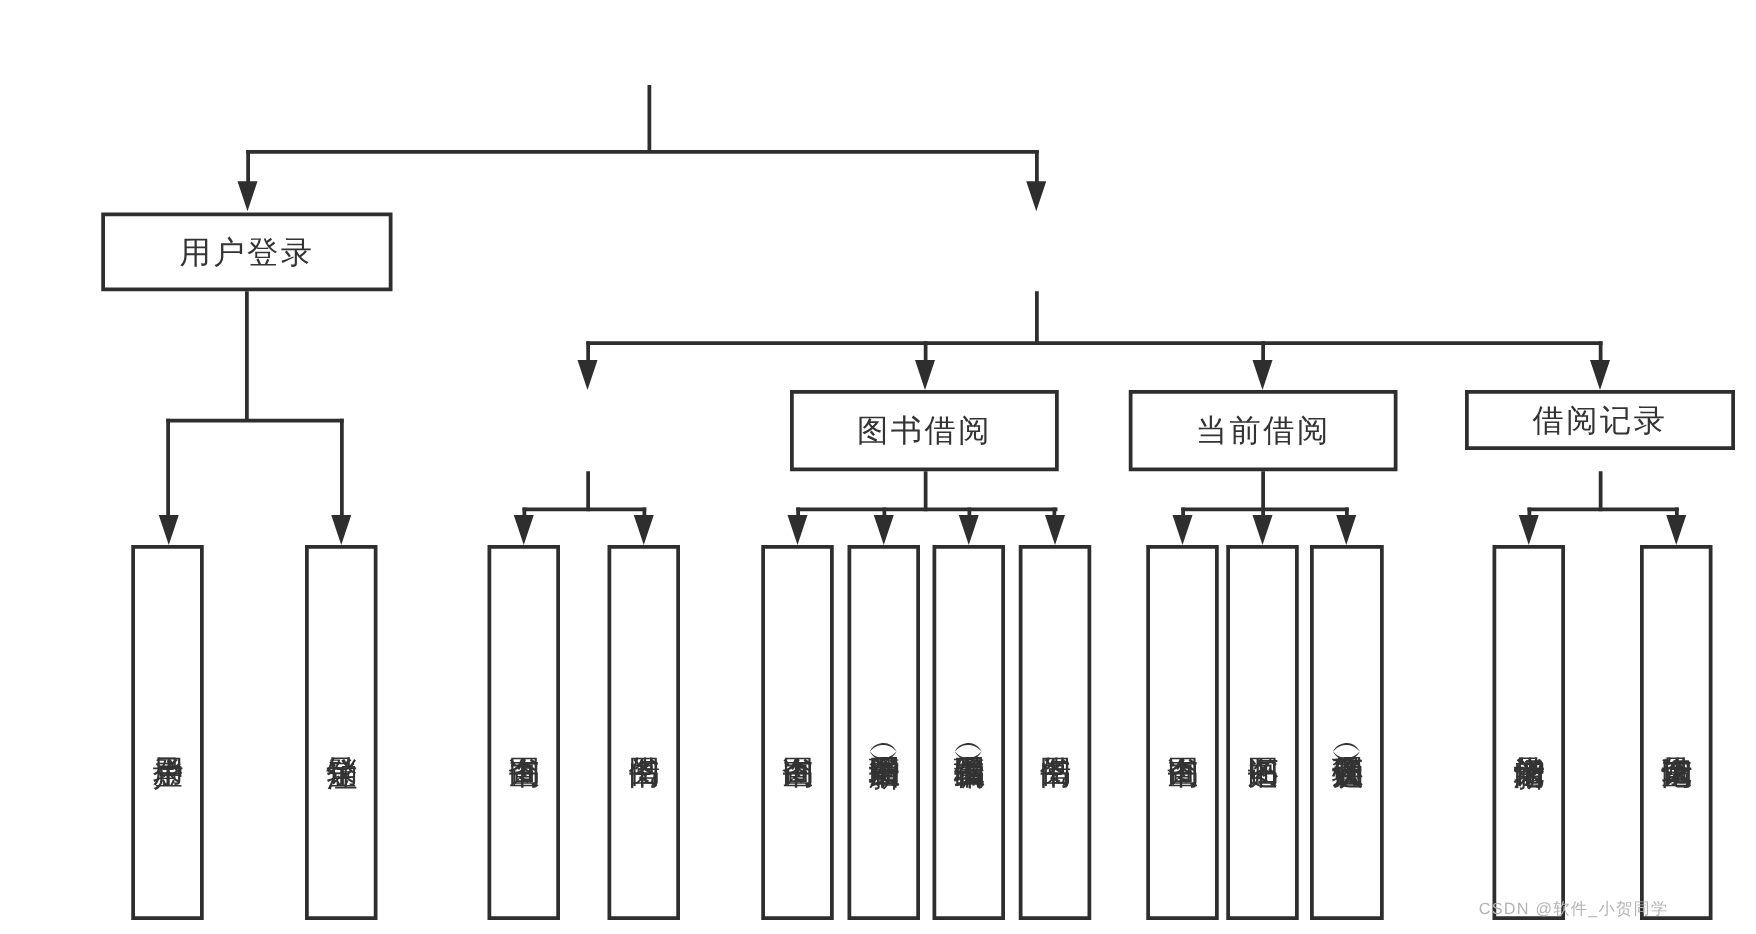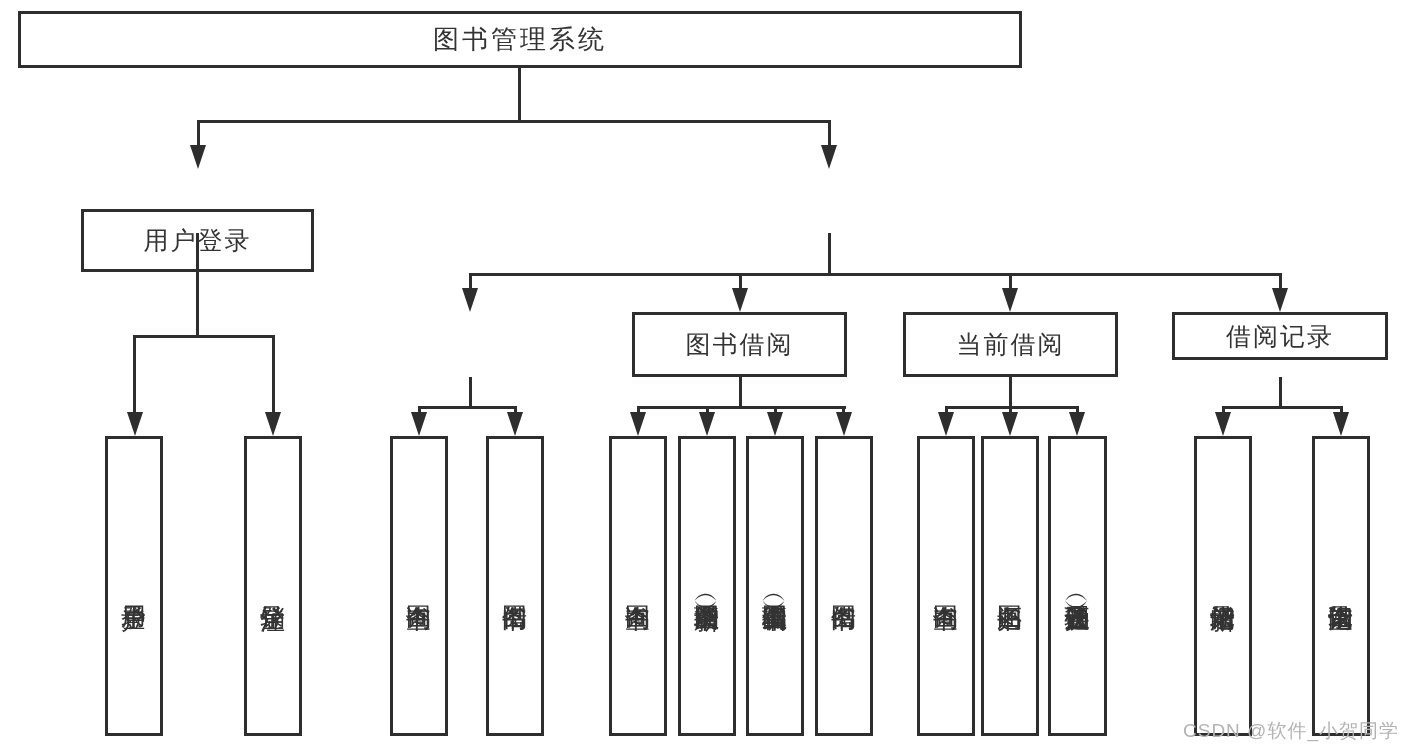"图书管理系统" div.box { html: <div>图书管理系统</div> -> none }
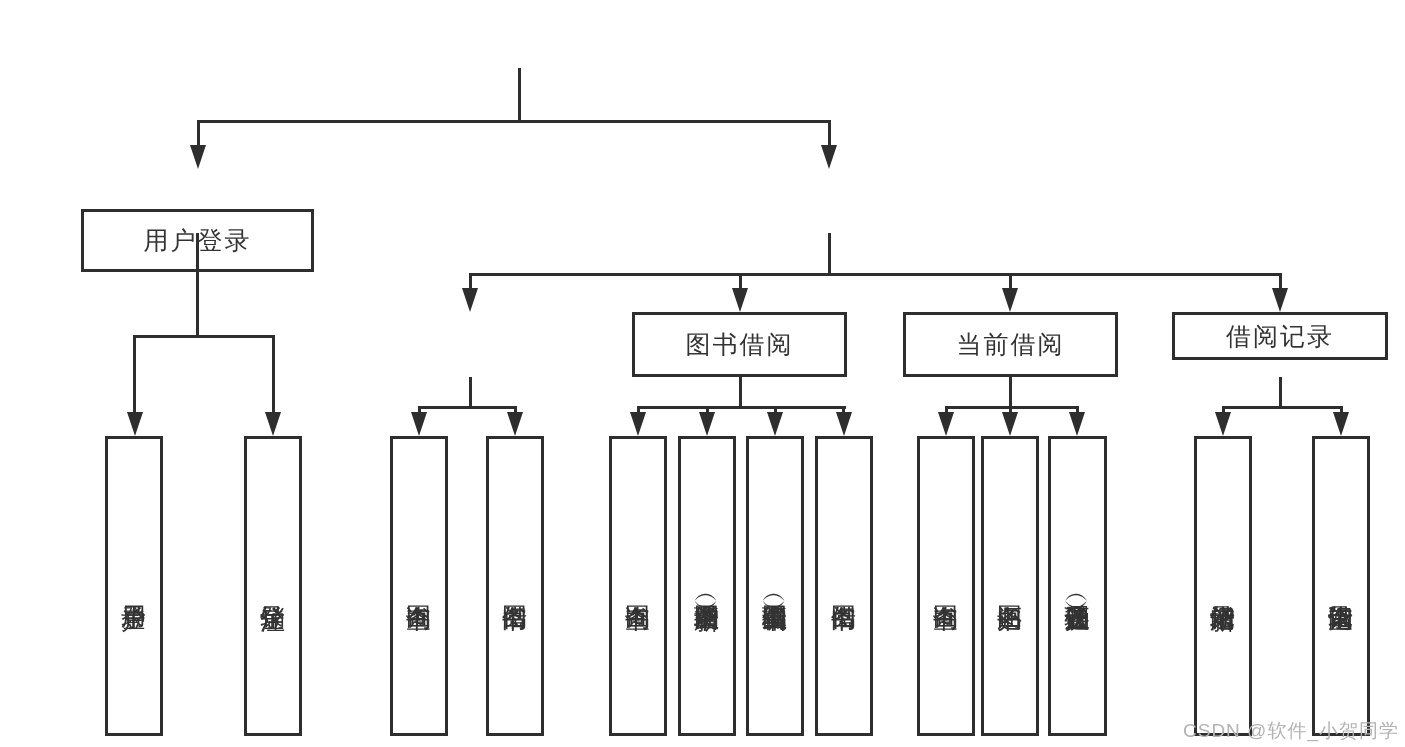"用户登录" div.box { margin-top: 39px -> none }
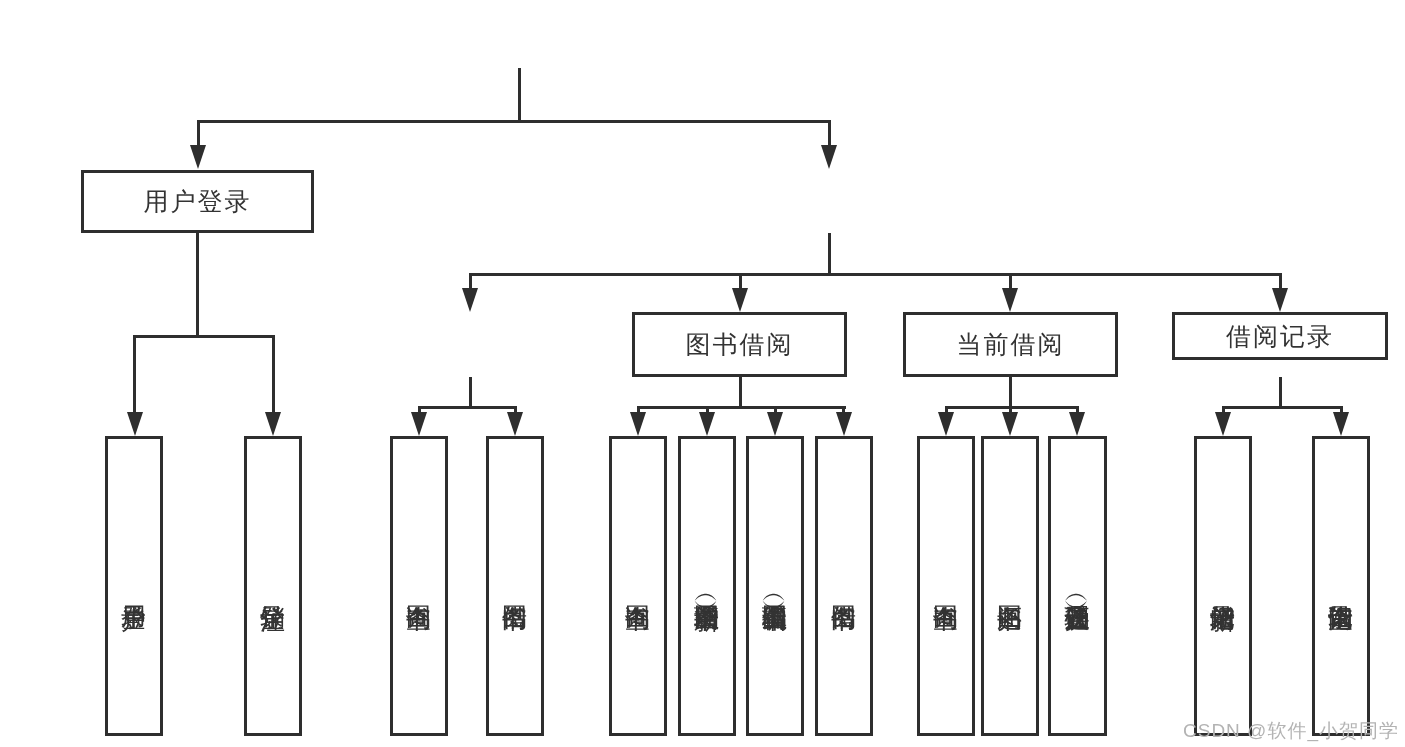"CSDN @软件_小贺同学" .watermark { font-size: 19px -> 13px }
